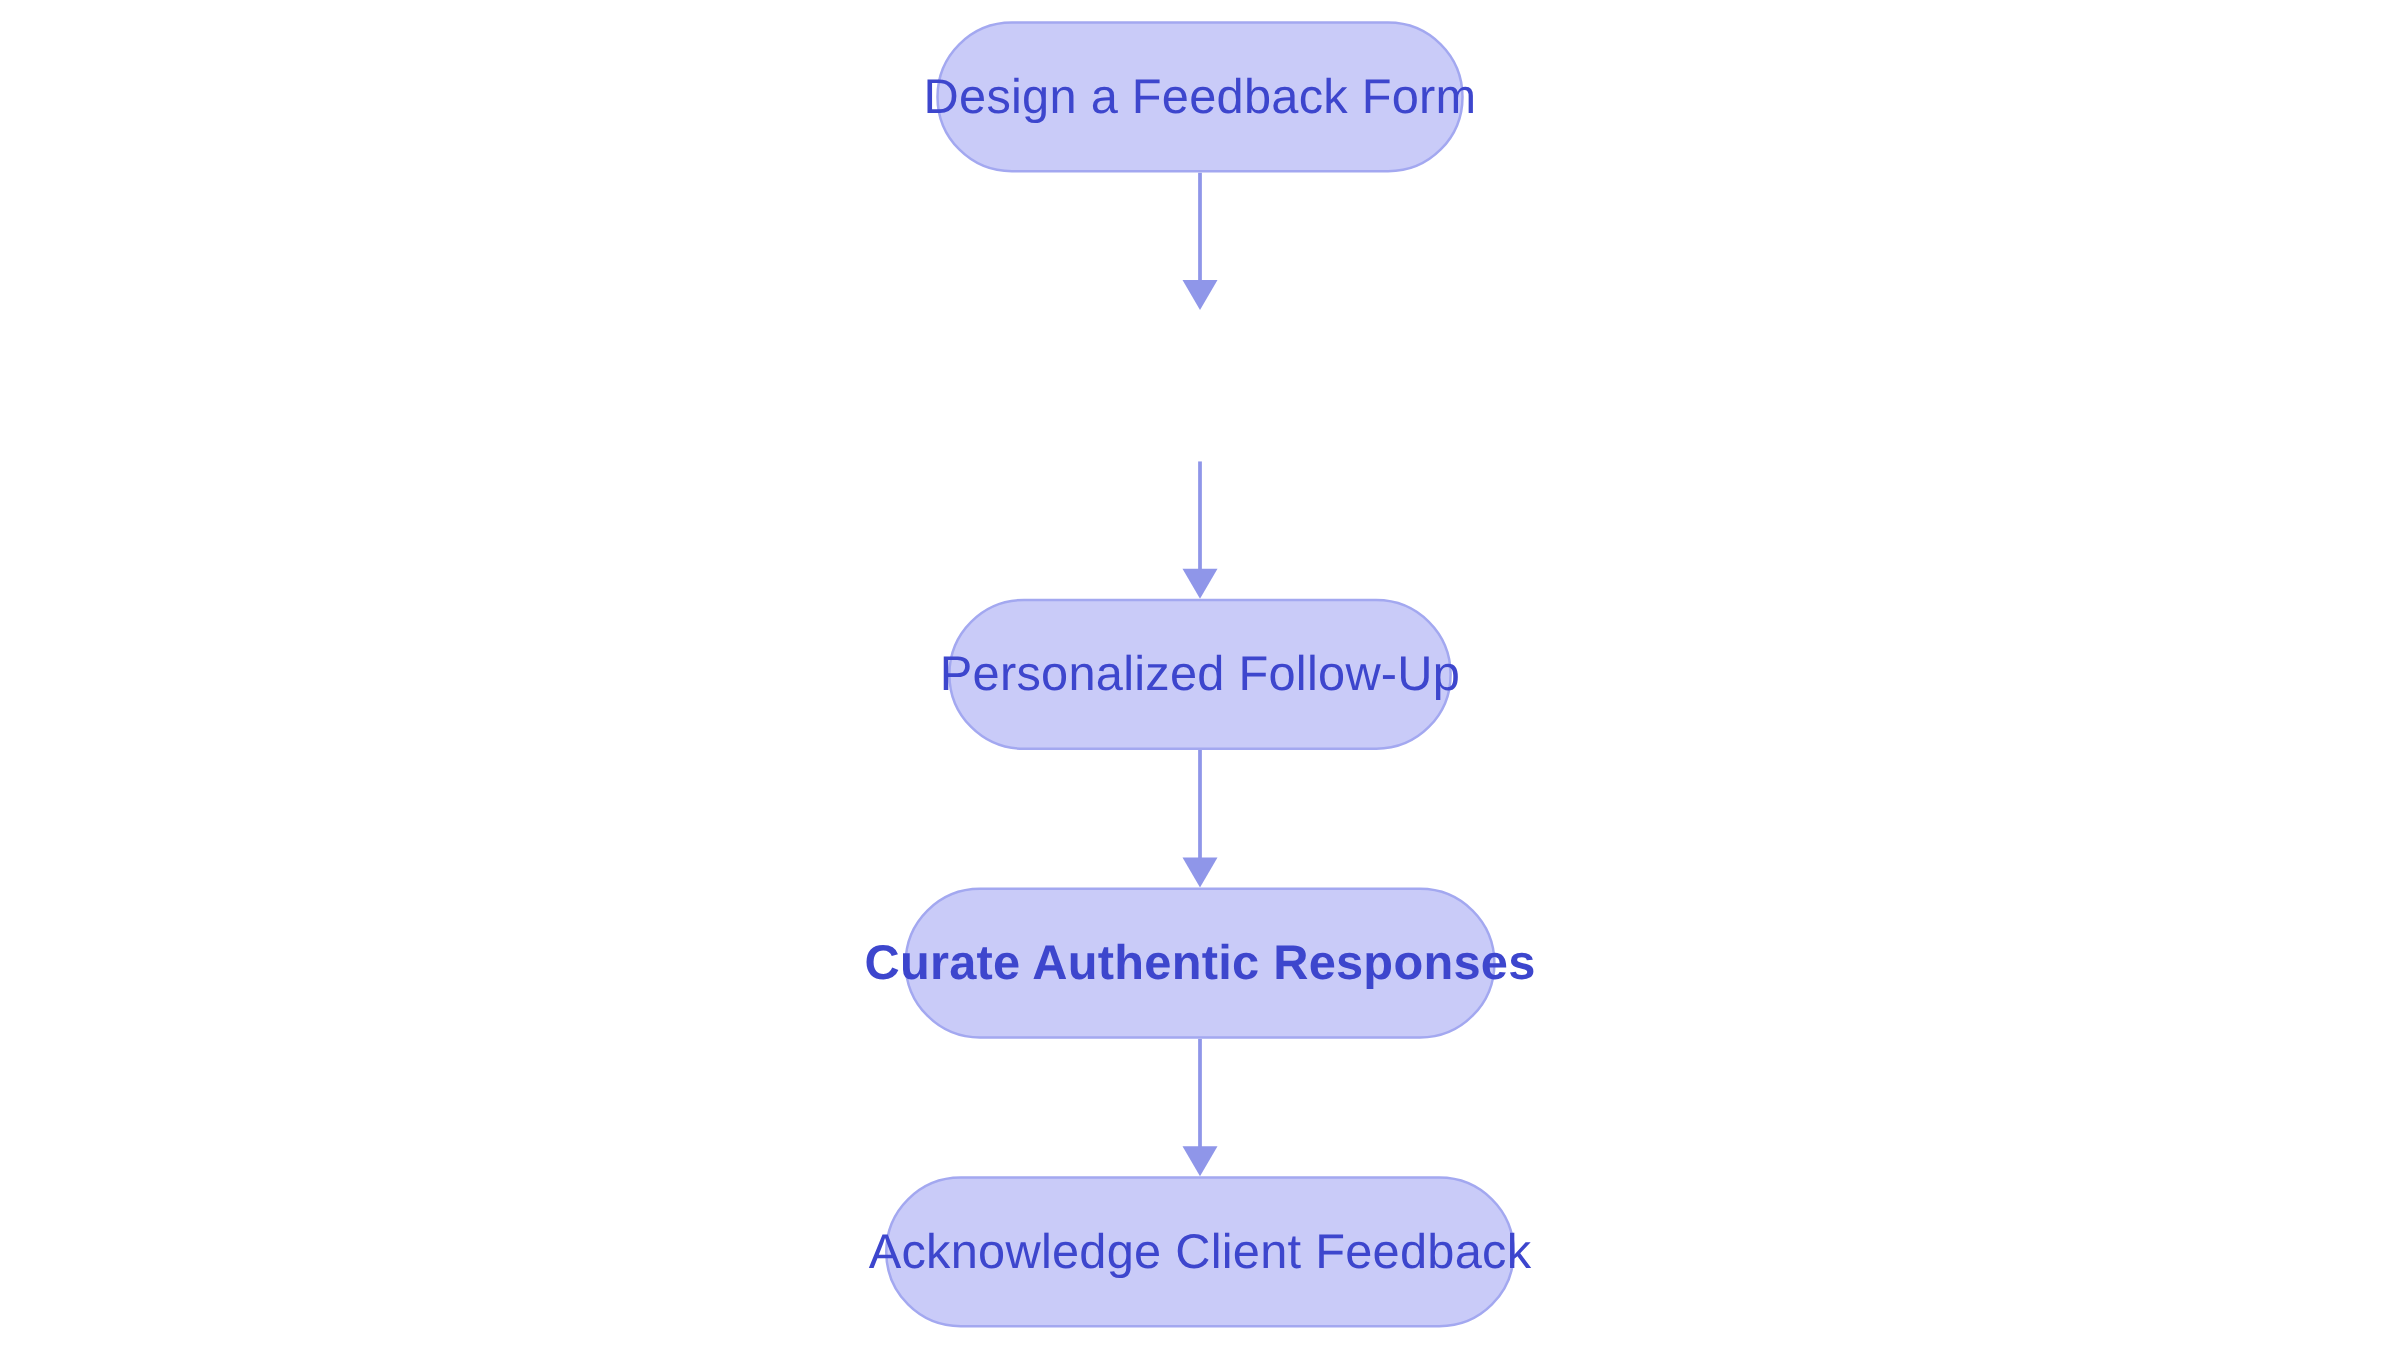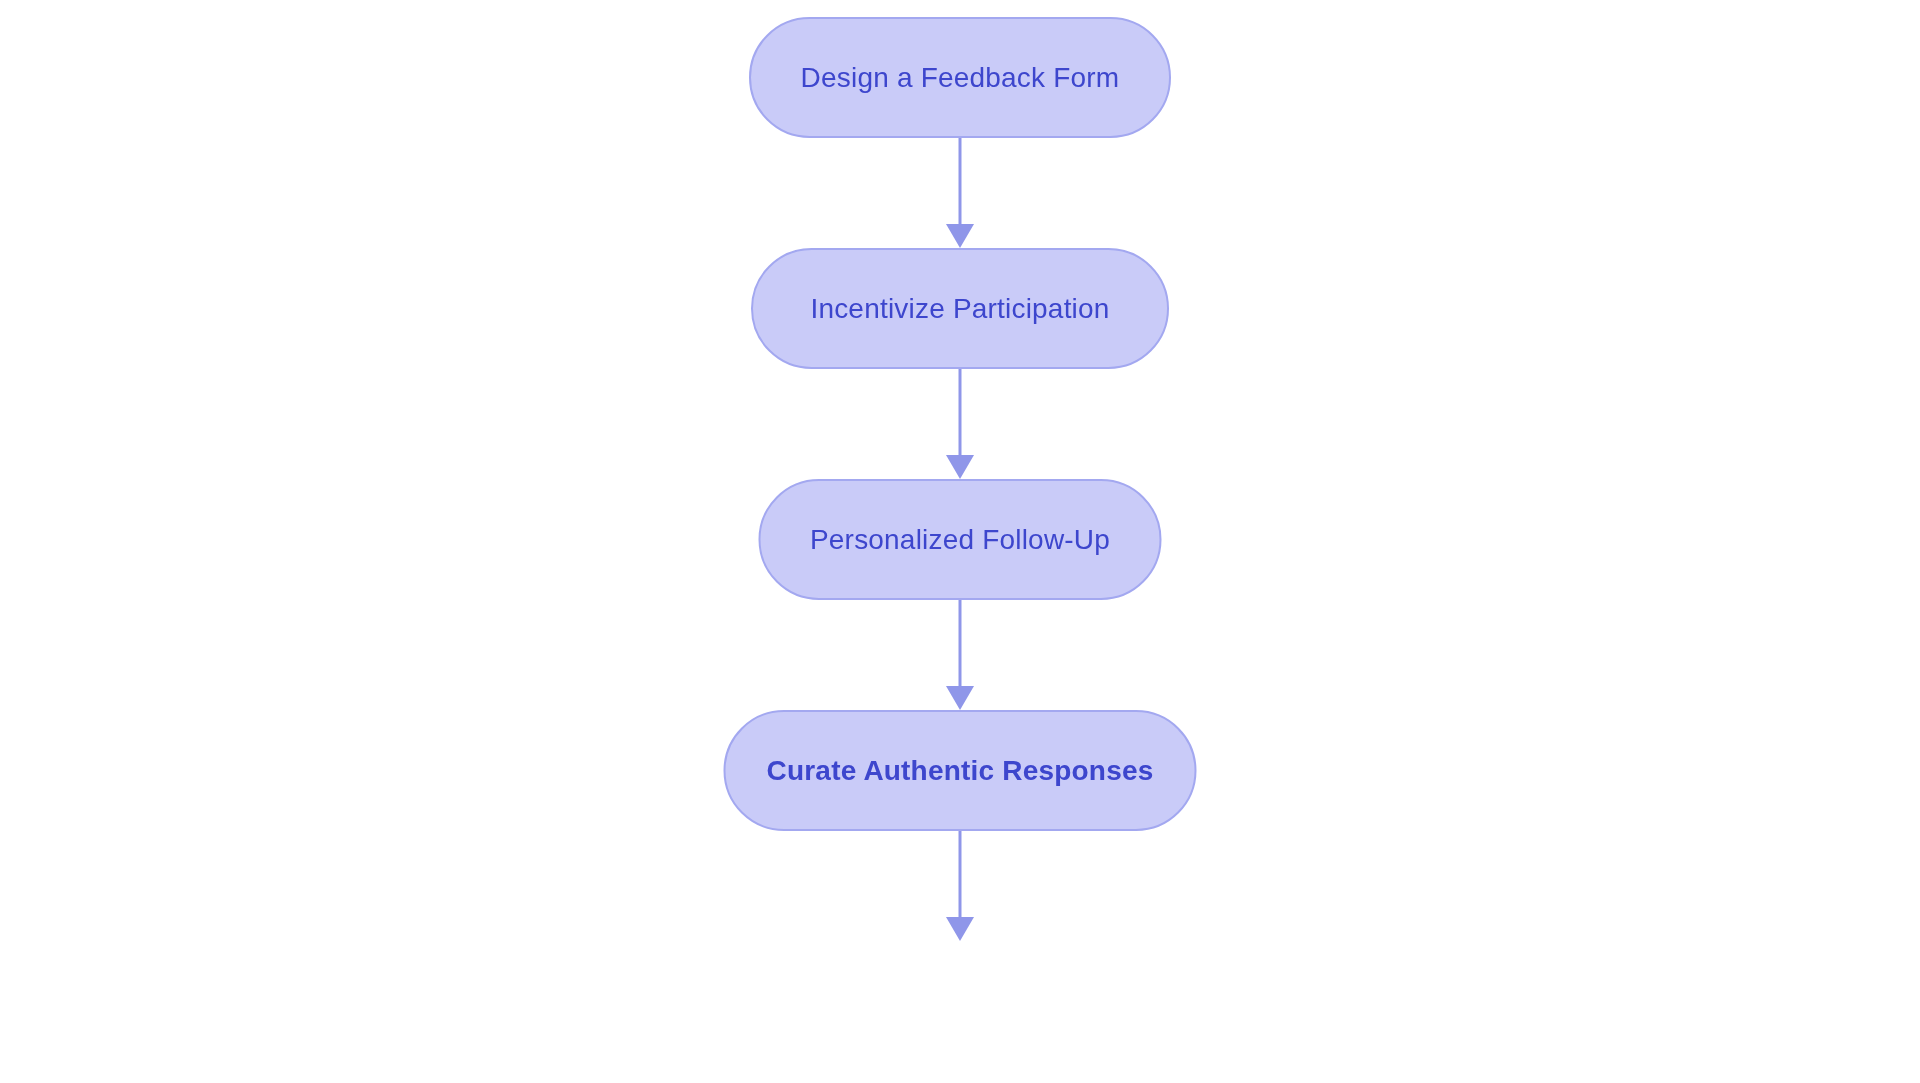"Design a Feedback Form" .flow-node .node-label { font-size: 28px -> 39px }
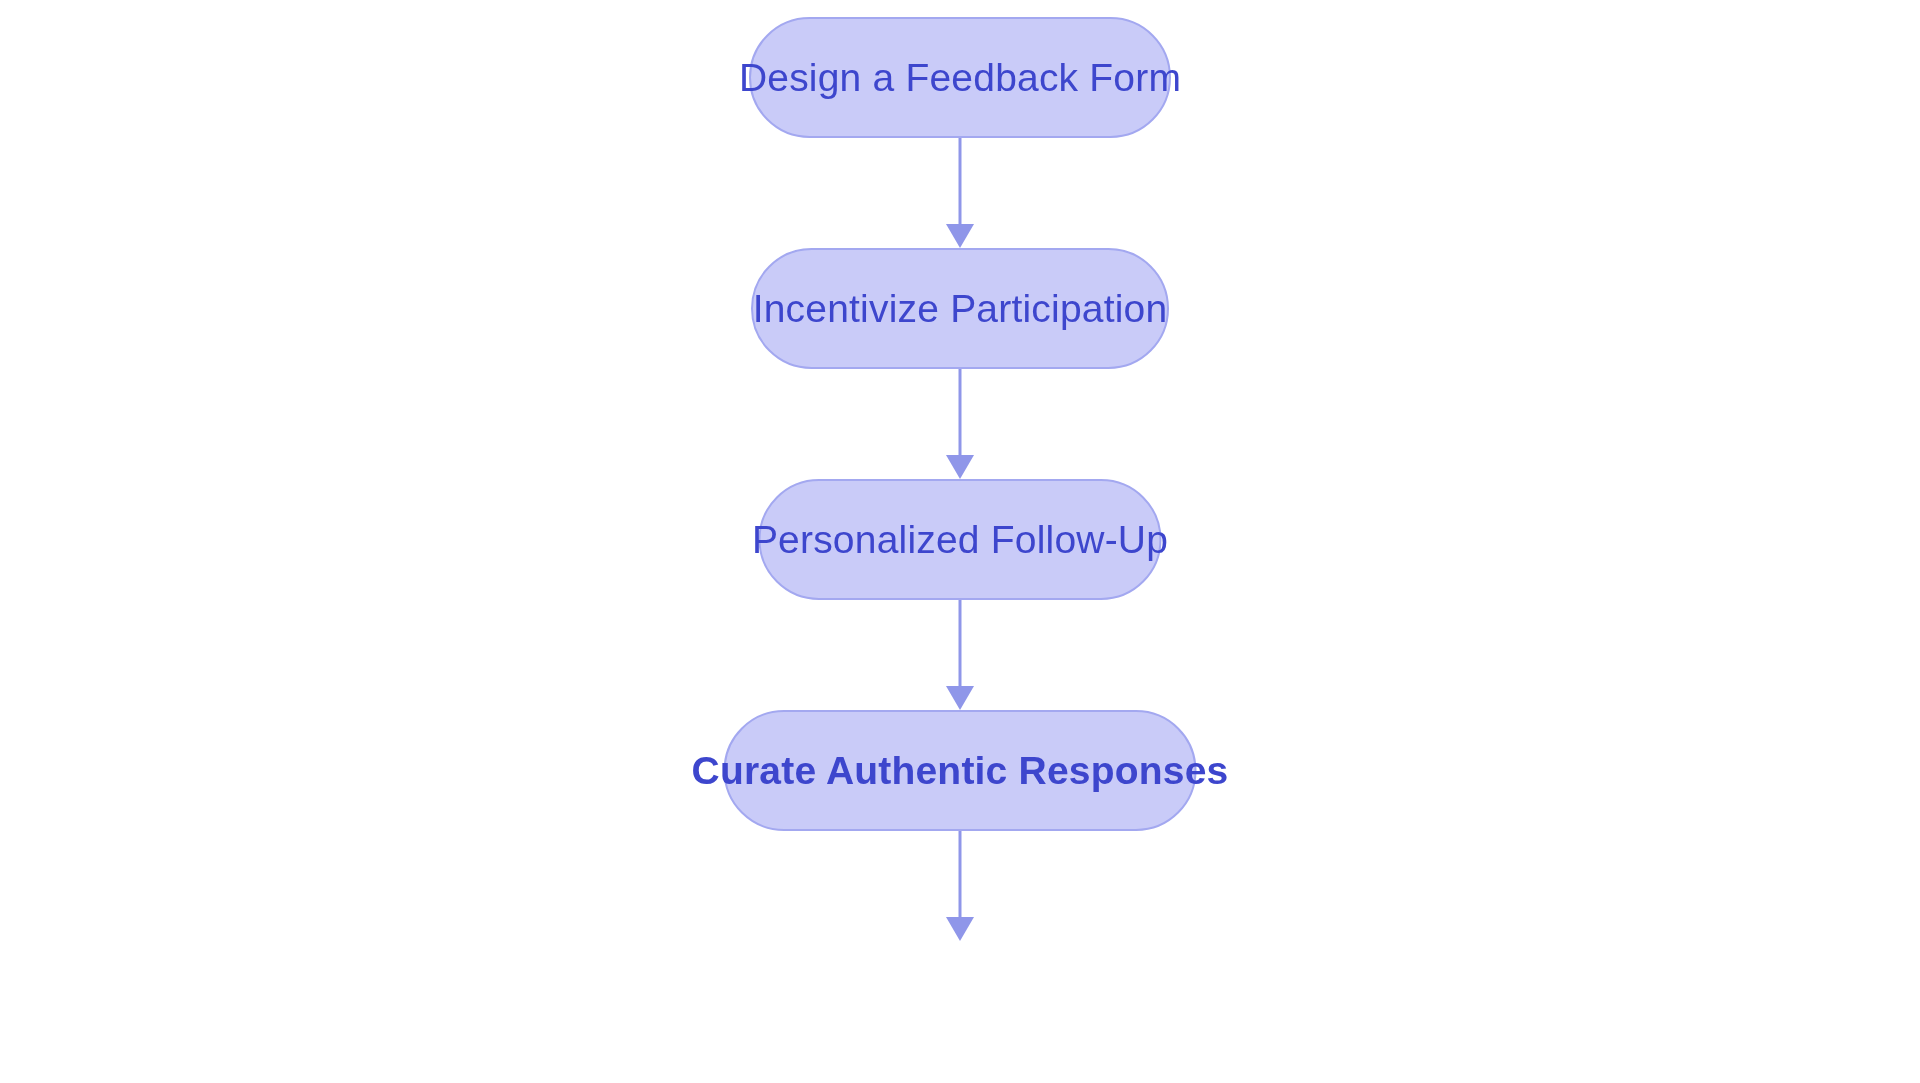"Incentivize Participation" div.flow-node { html: <div> <span>Incentivize Participation</span> </div> -> none }
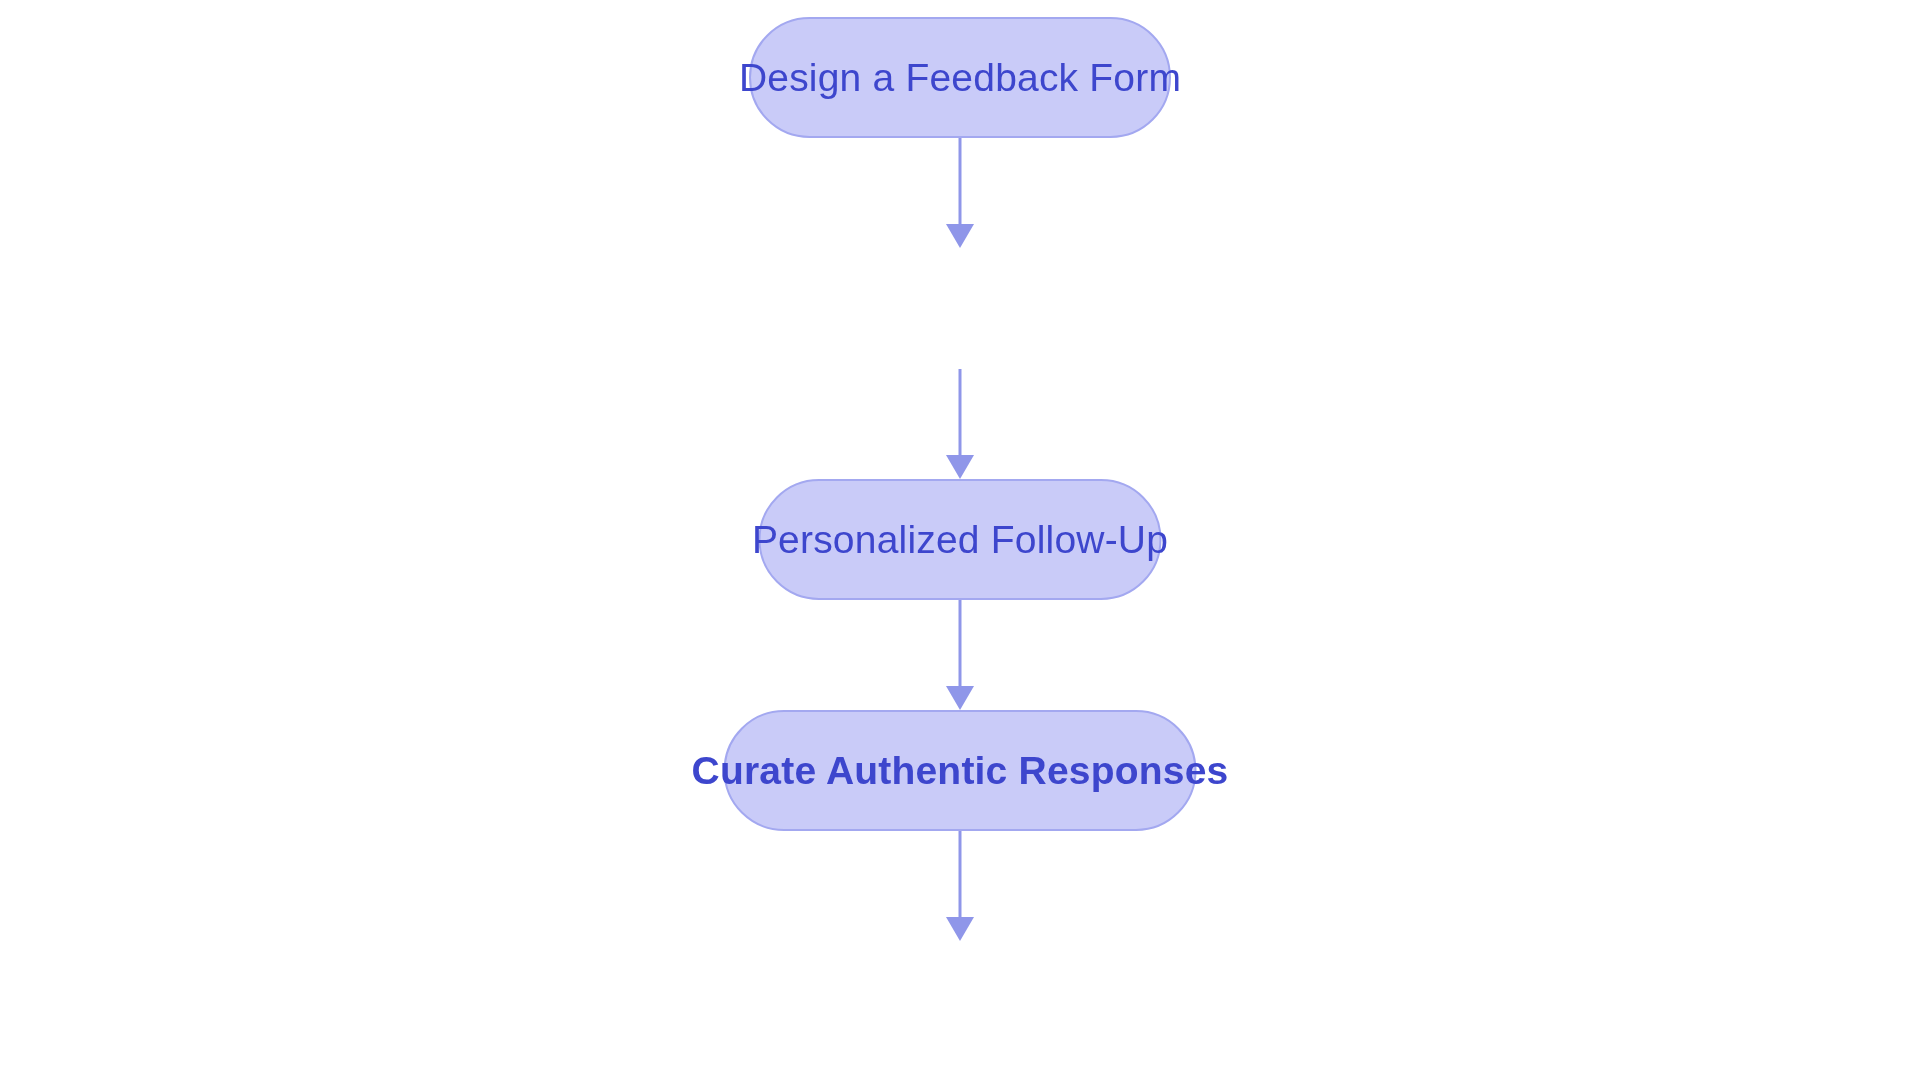"Acknowledge Client Feedback" div.flow-node { html: none -> <div> <span>Acknowledge Client Feedback</span> </div> }
